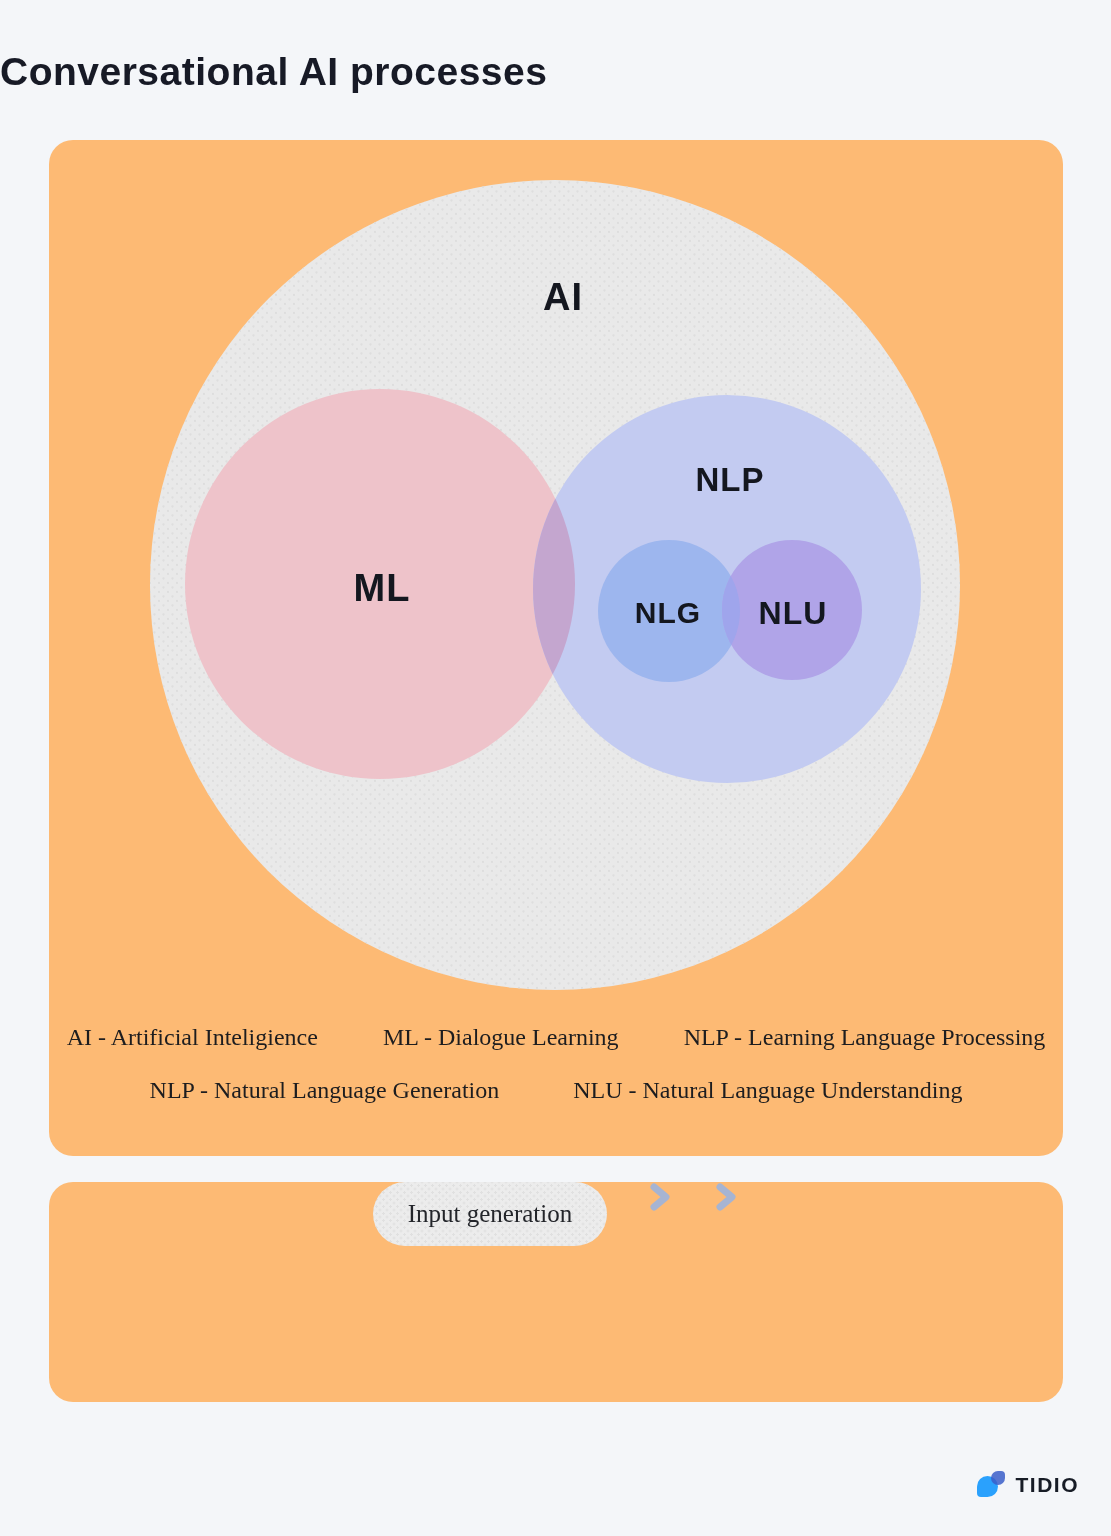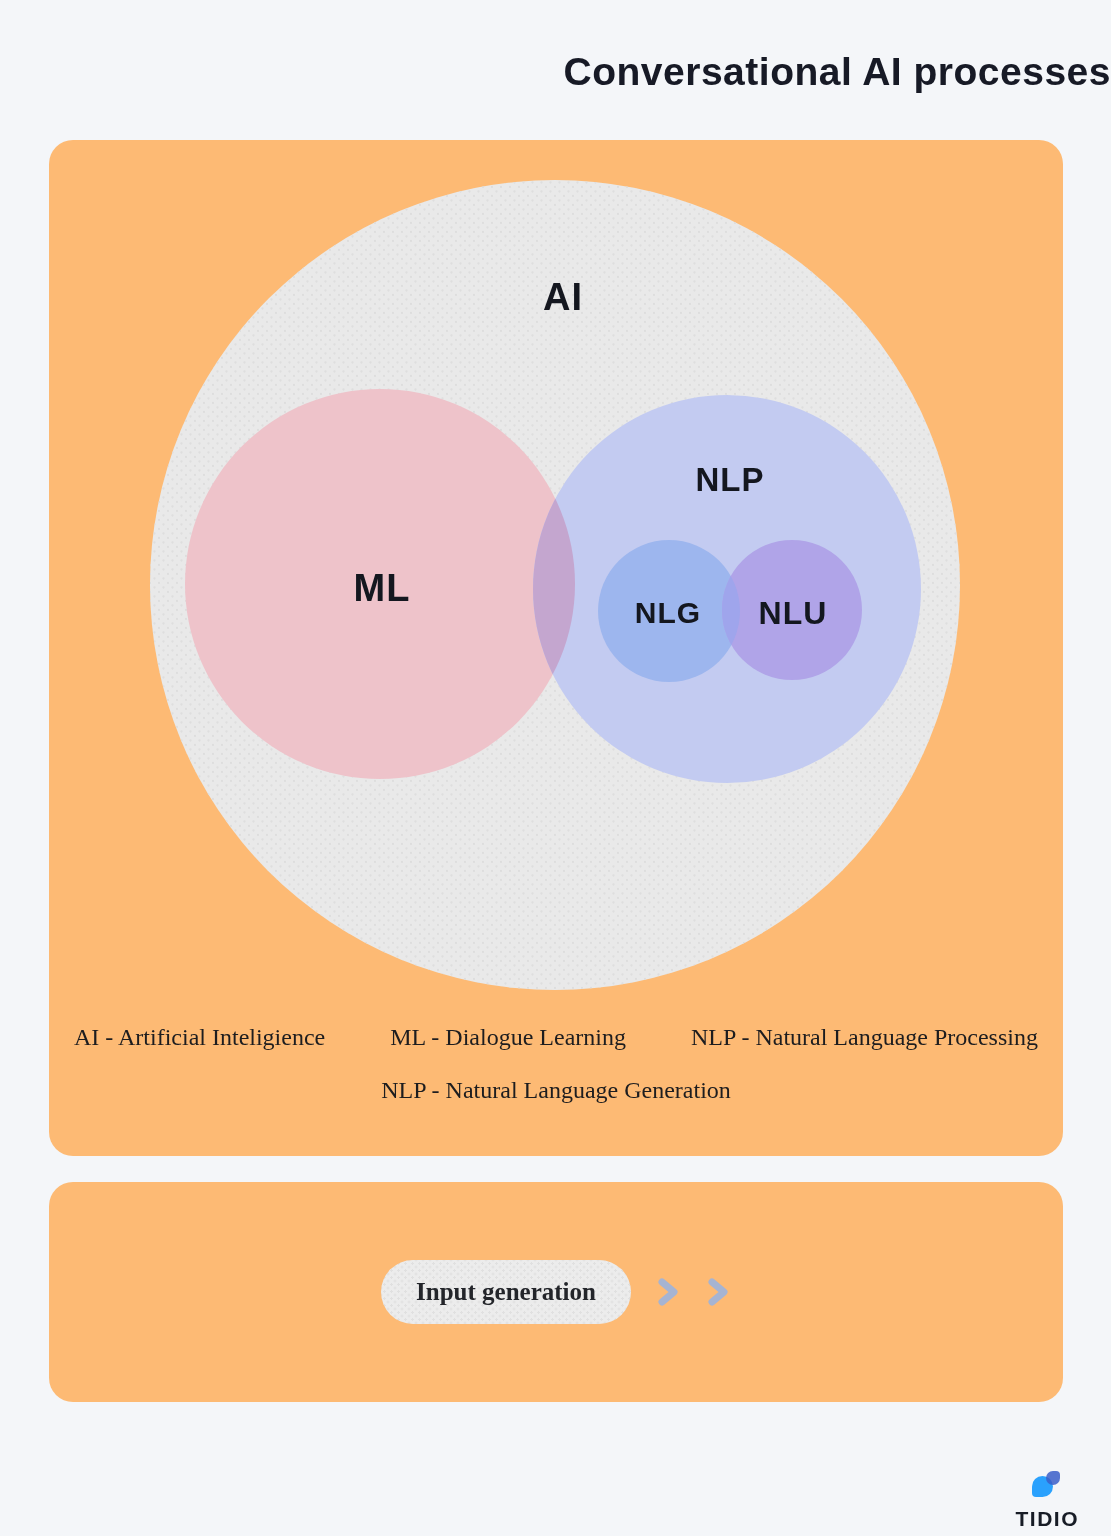"Conversational AI processes" .page-title { text-align: right -> left }
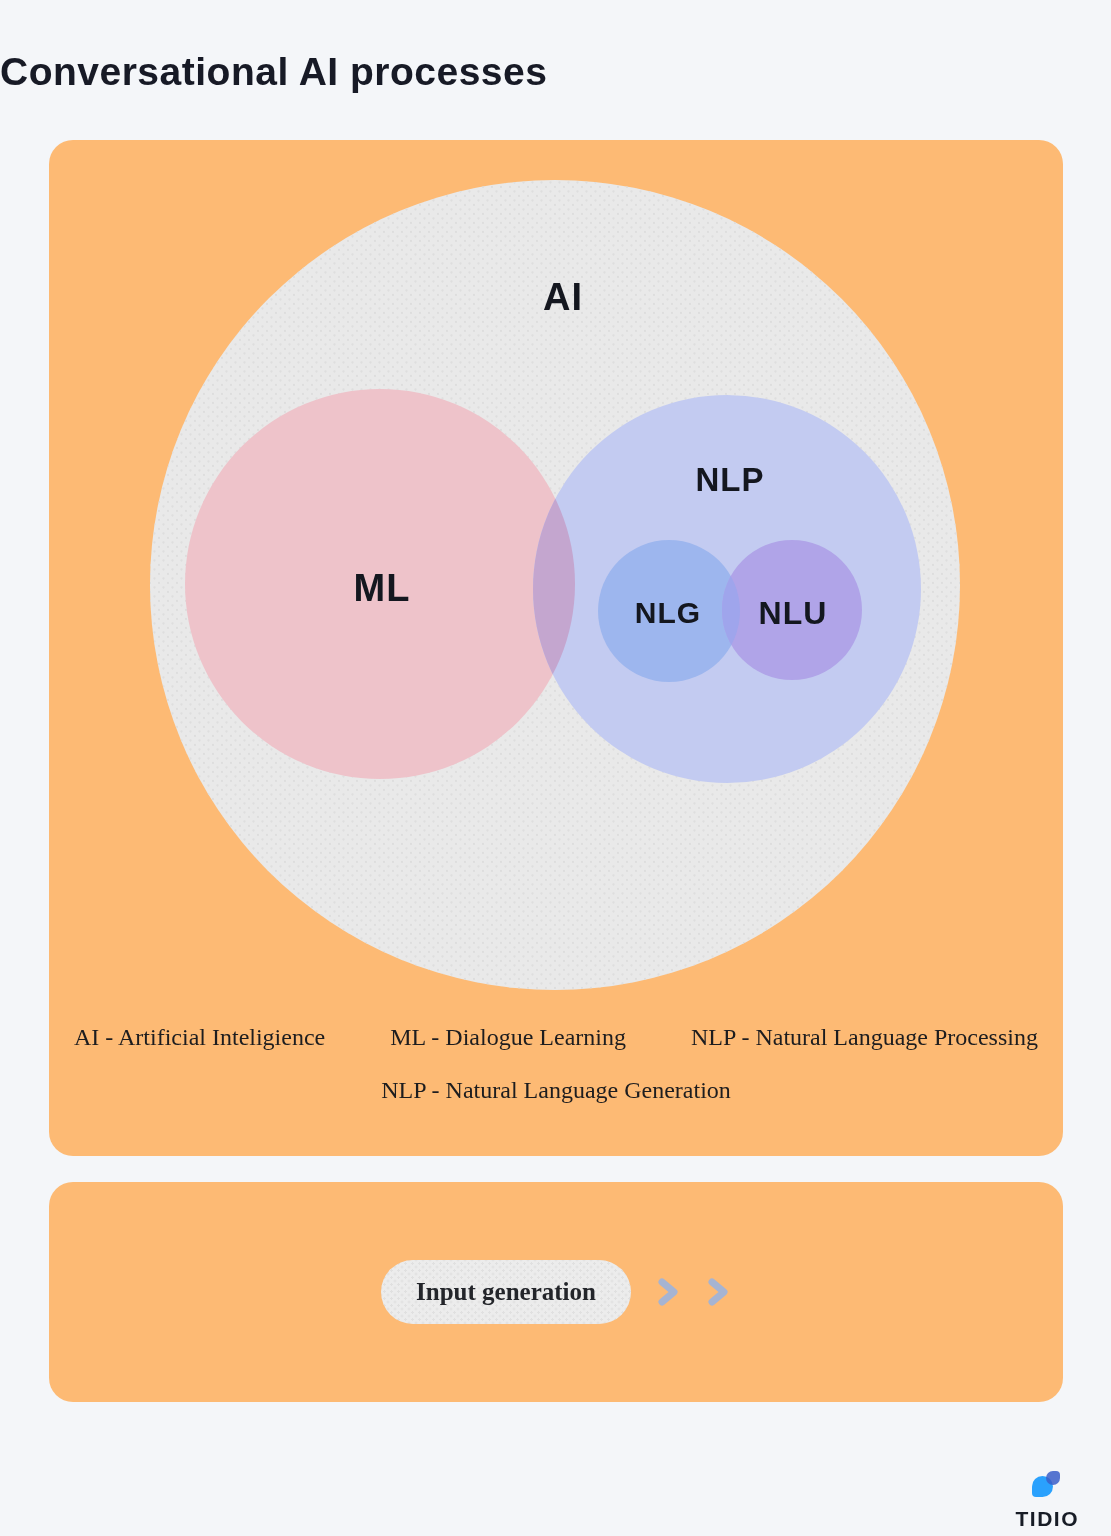"NLP - Natural Language Processing" span { text: Natural -> Learning }
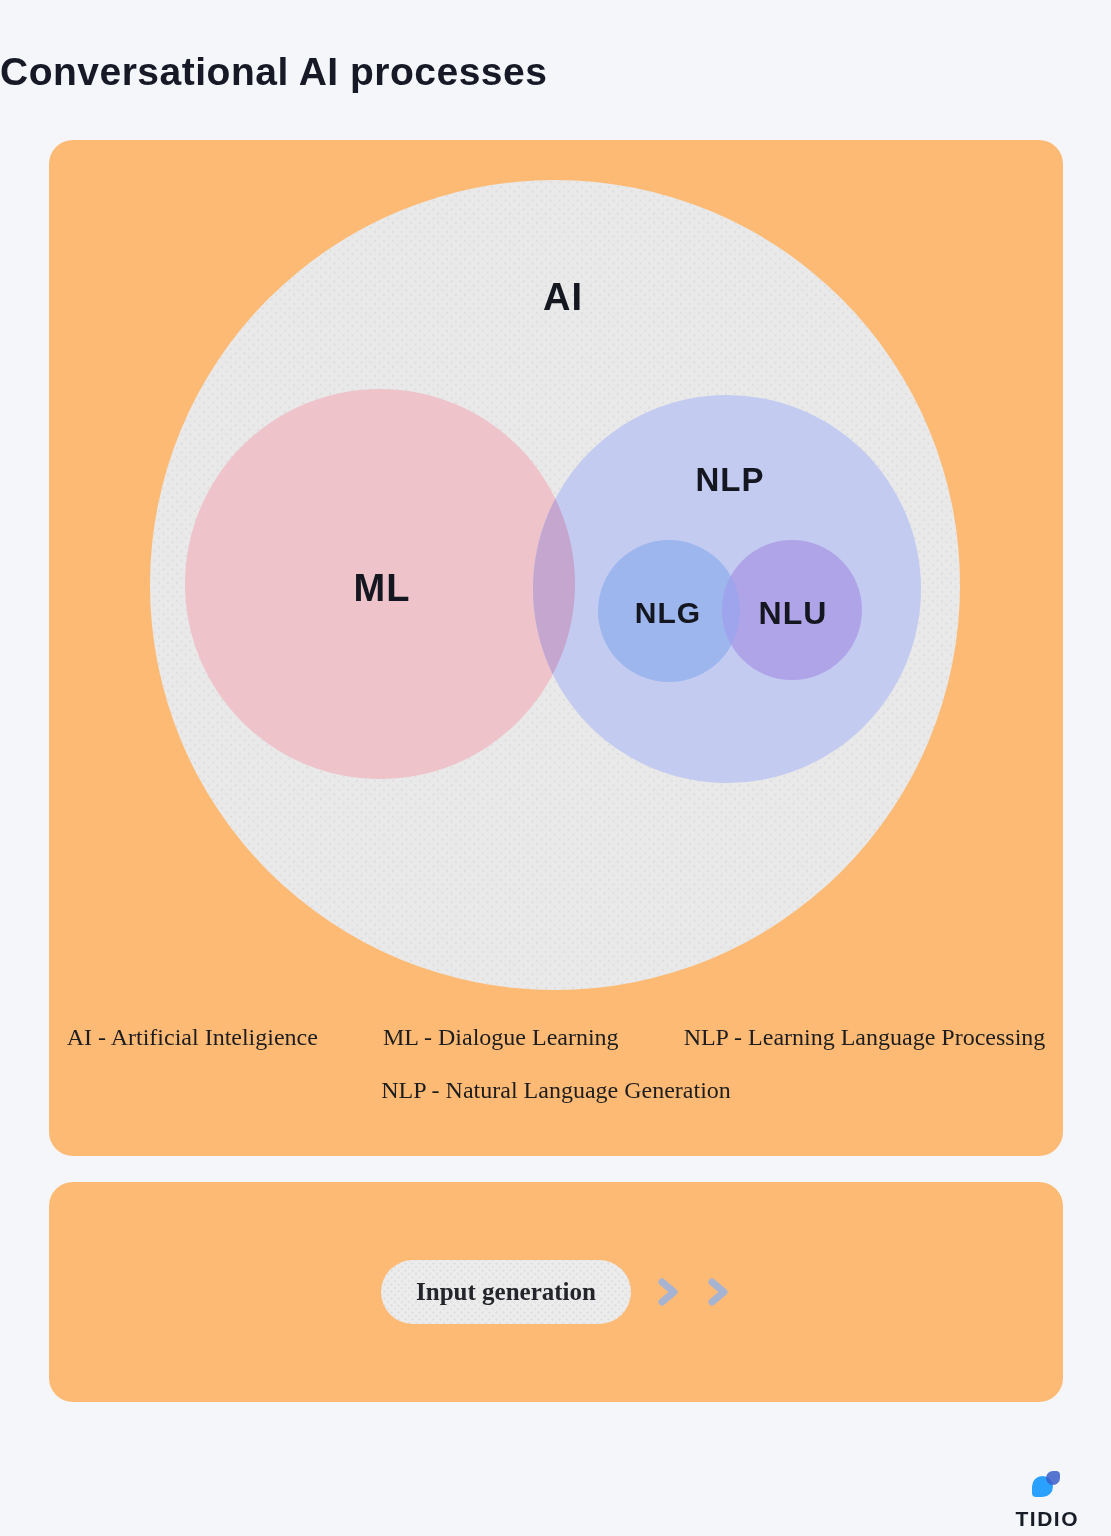"NLU - Natural Language Understanding" span { html: none -> <span>NLU - Natural Language Understanding</span> }
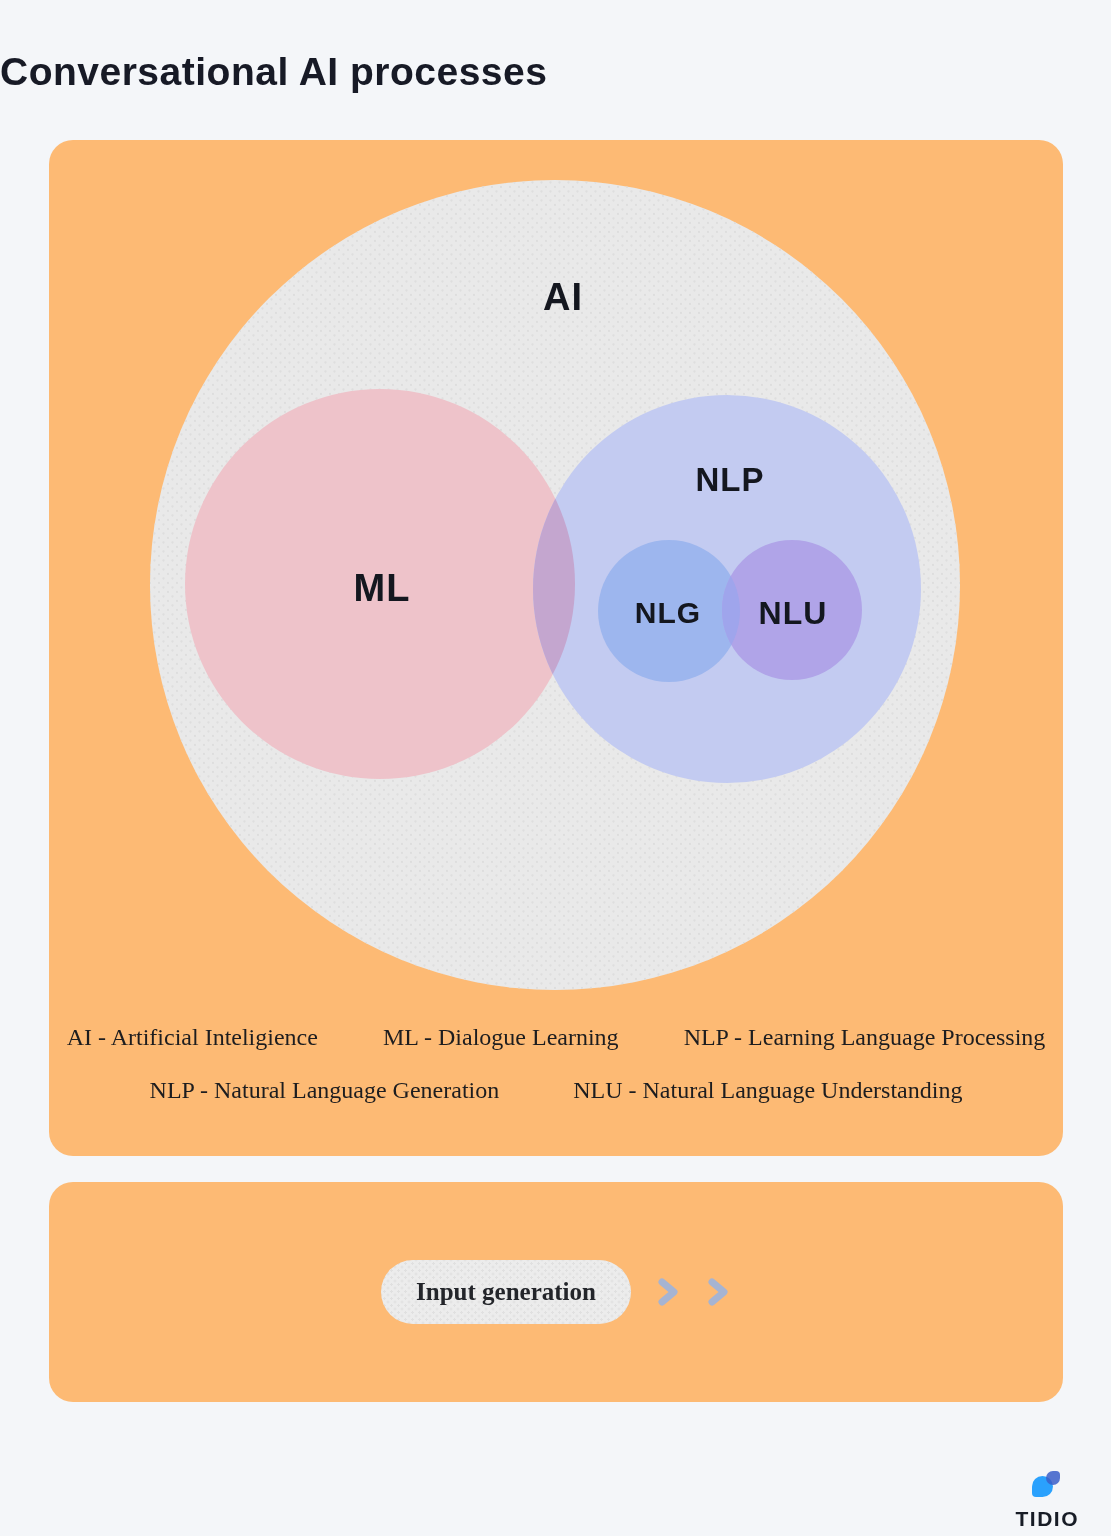"Input generation" .process-flow { align-items: center -> flex-start; font-weight: bold -> none; gap: 24px -> 40px }
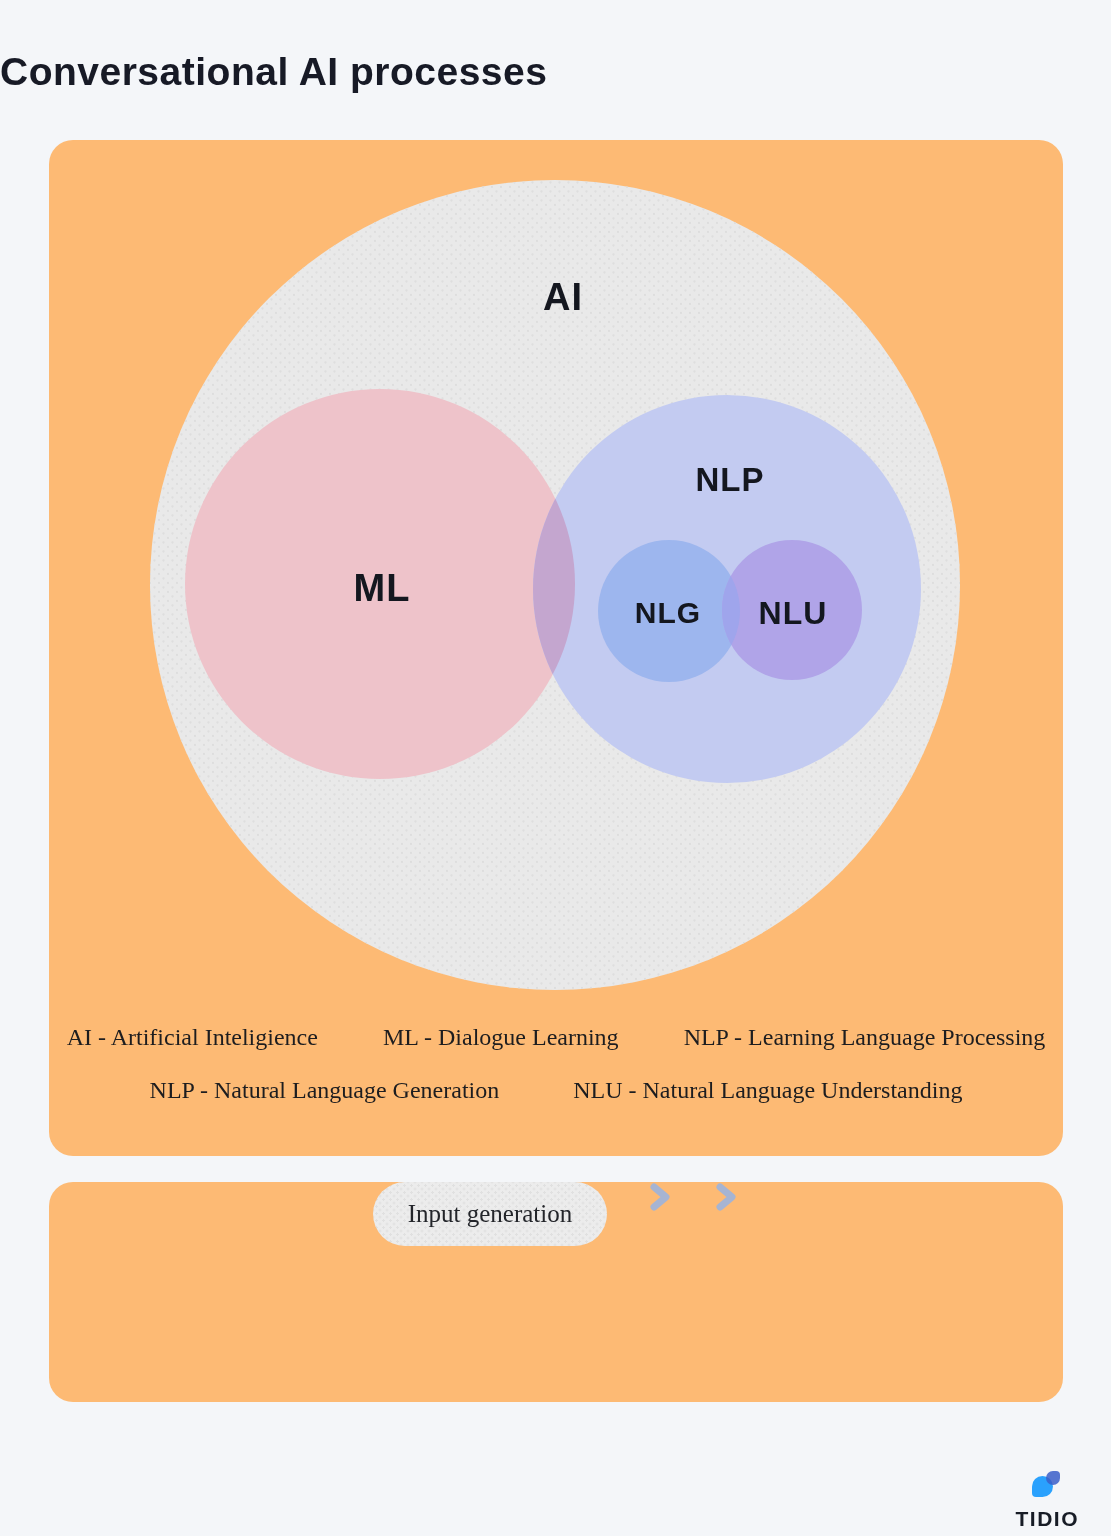"TIDIO" .brand { flex-direction: column -> none }
